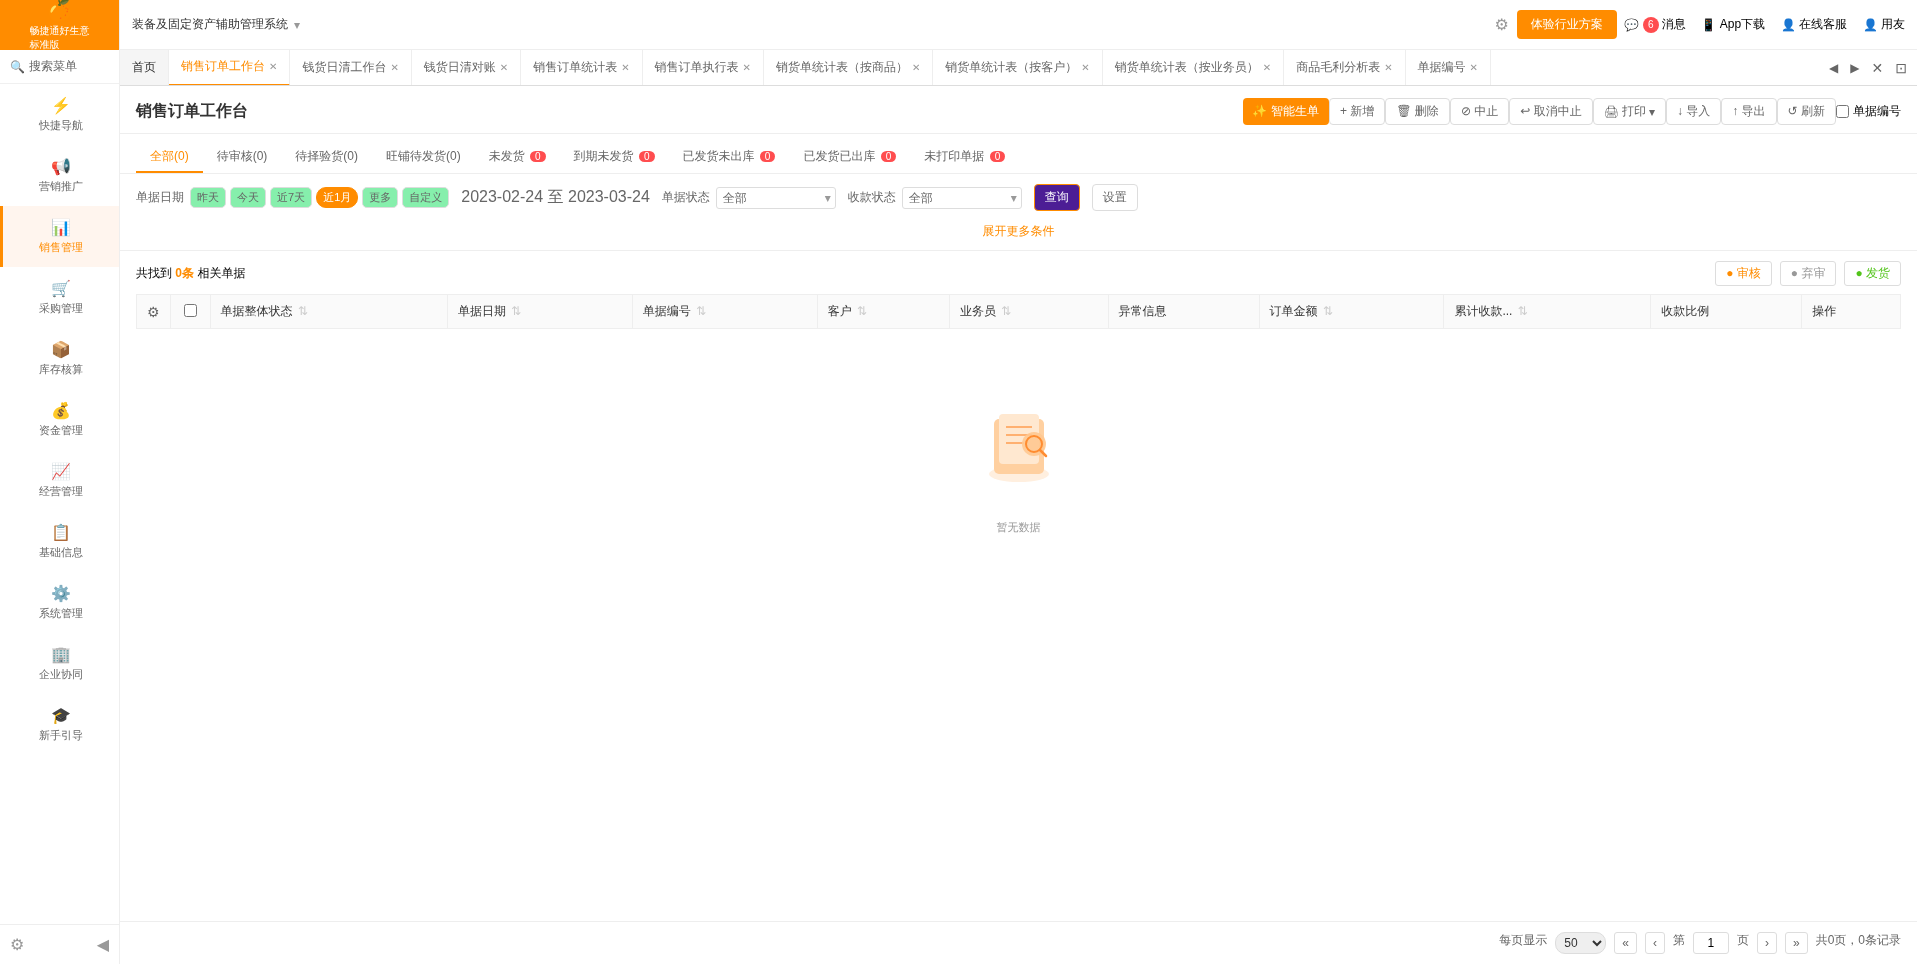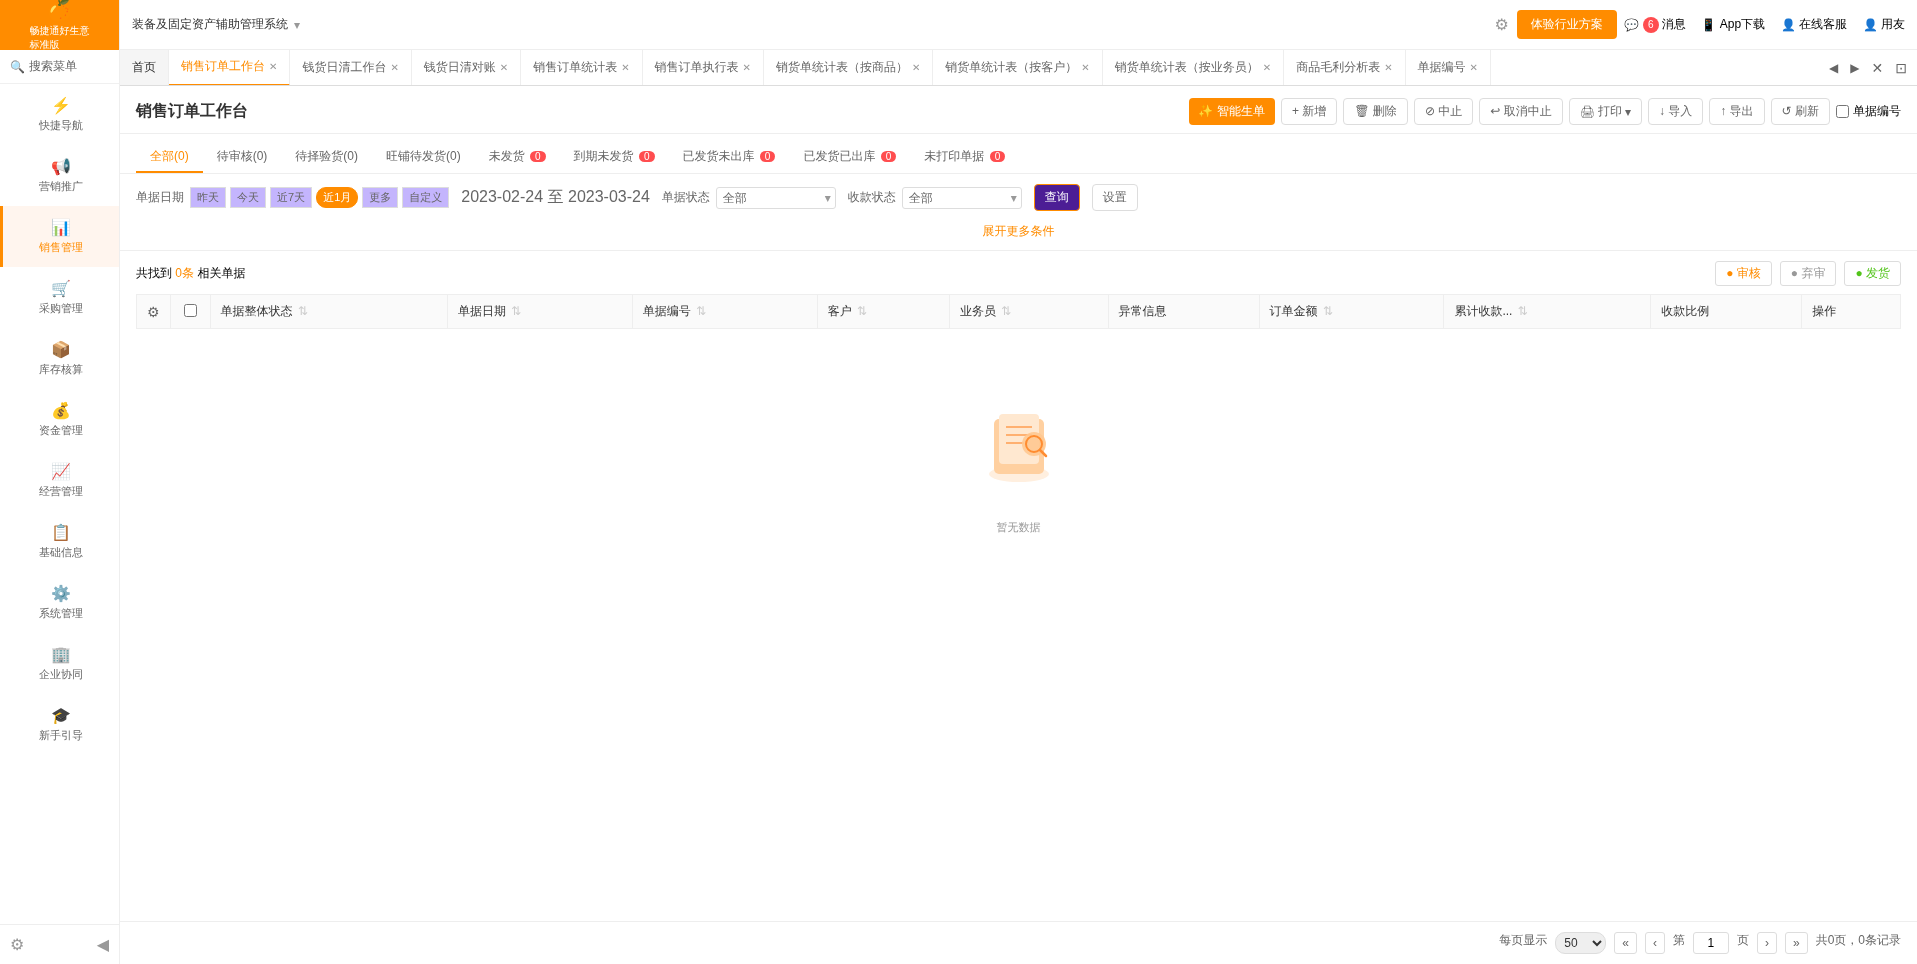"✨ 智能生单" .page-actions { gap: 6px -> none }
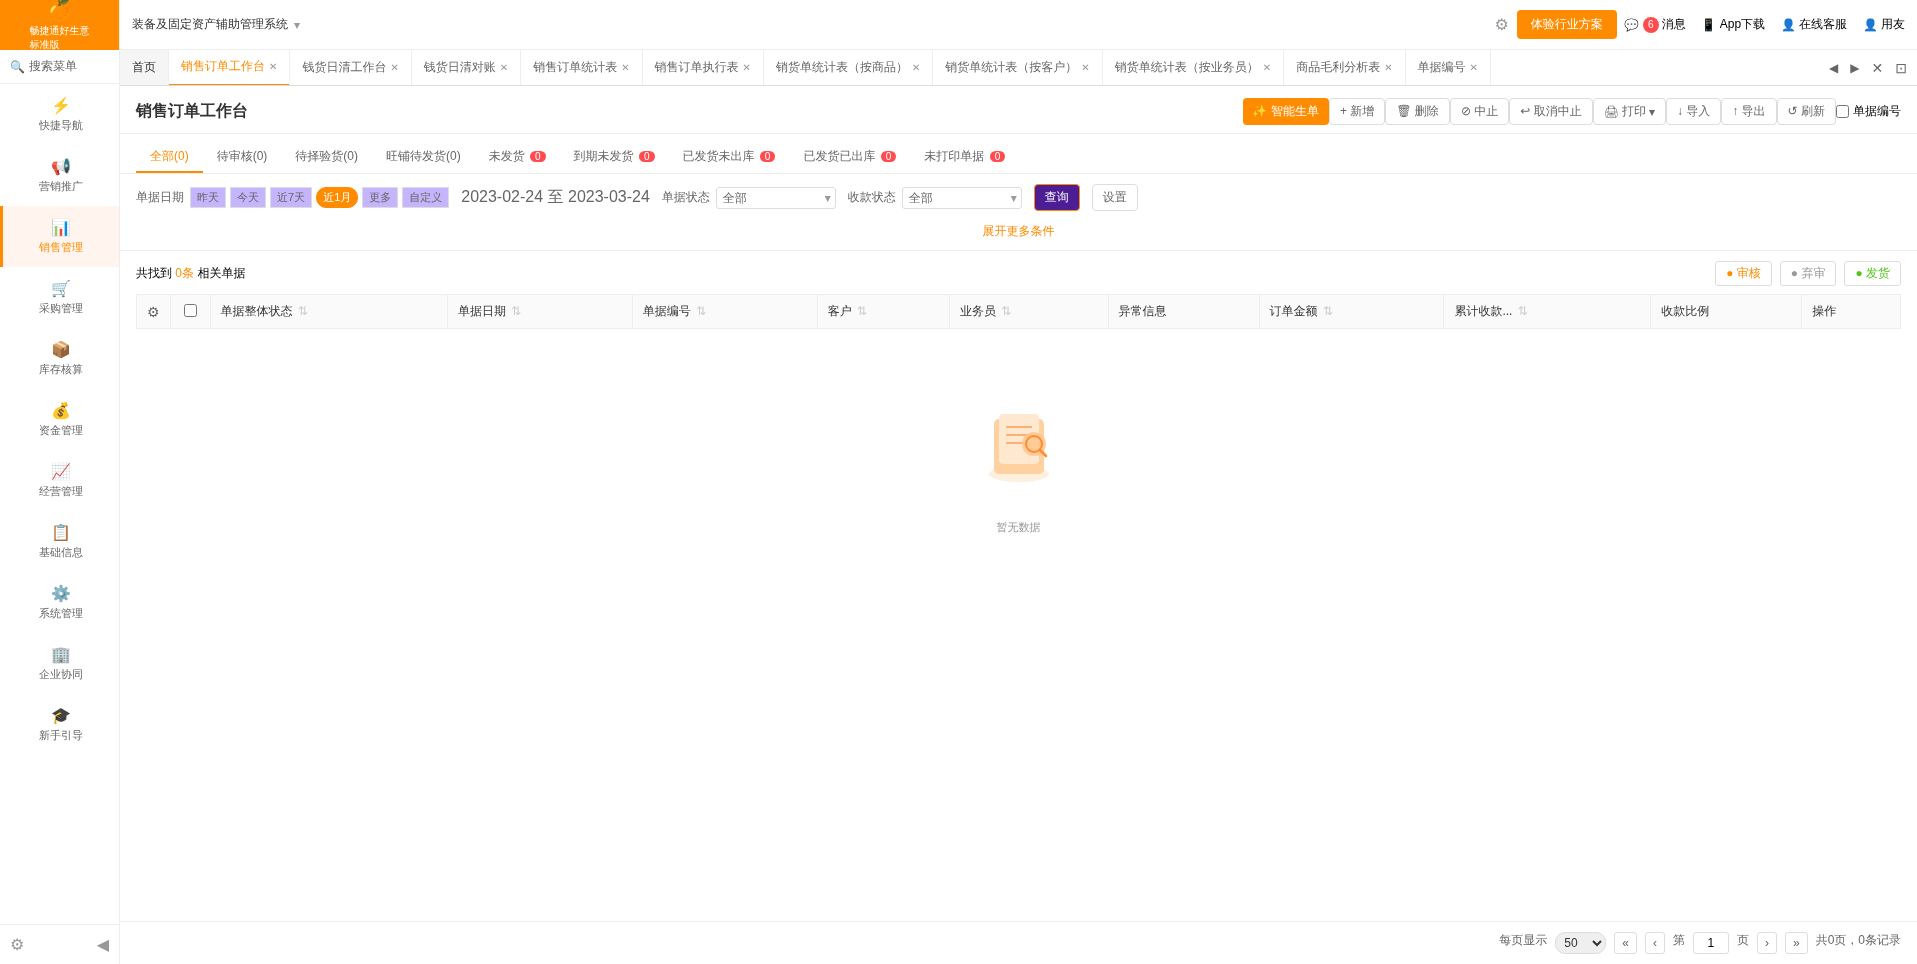"昨天" .date-btn { background: #c4b5fd -> #86efac; border-radius: 0 -> 5px }
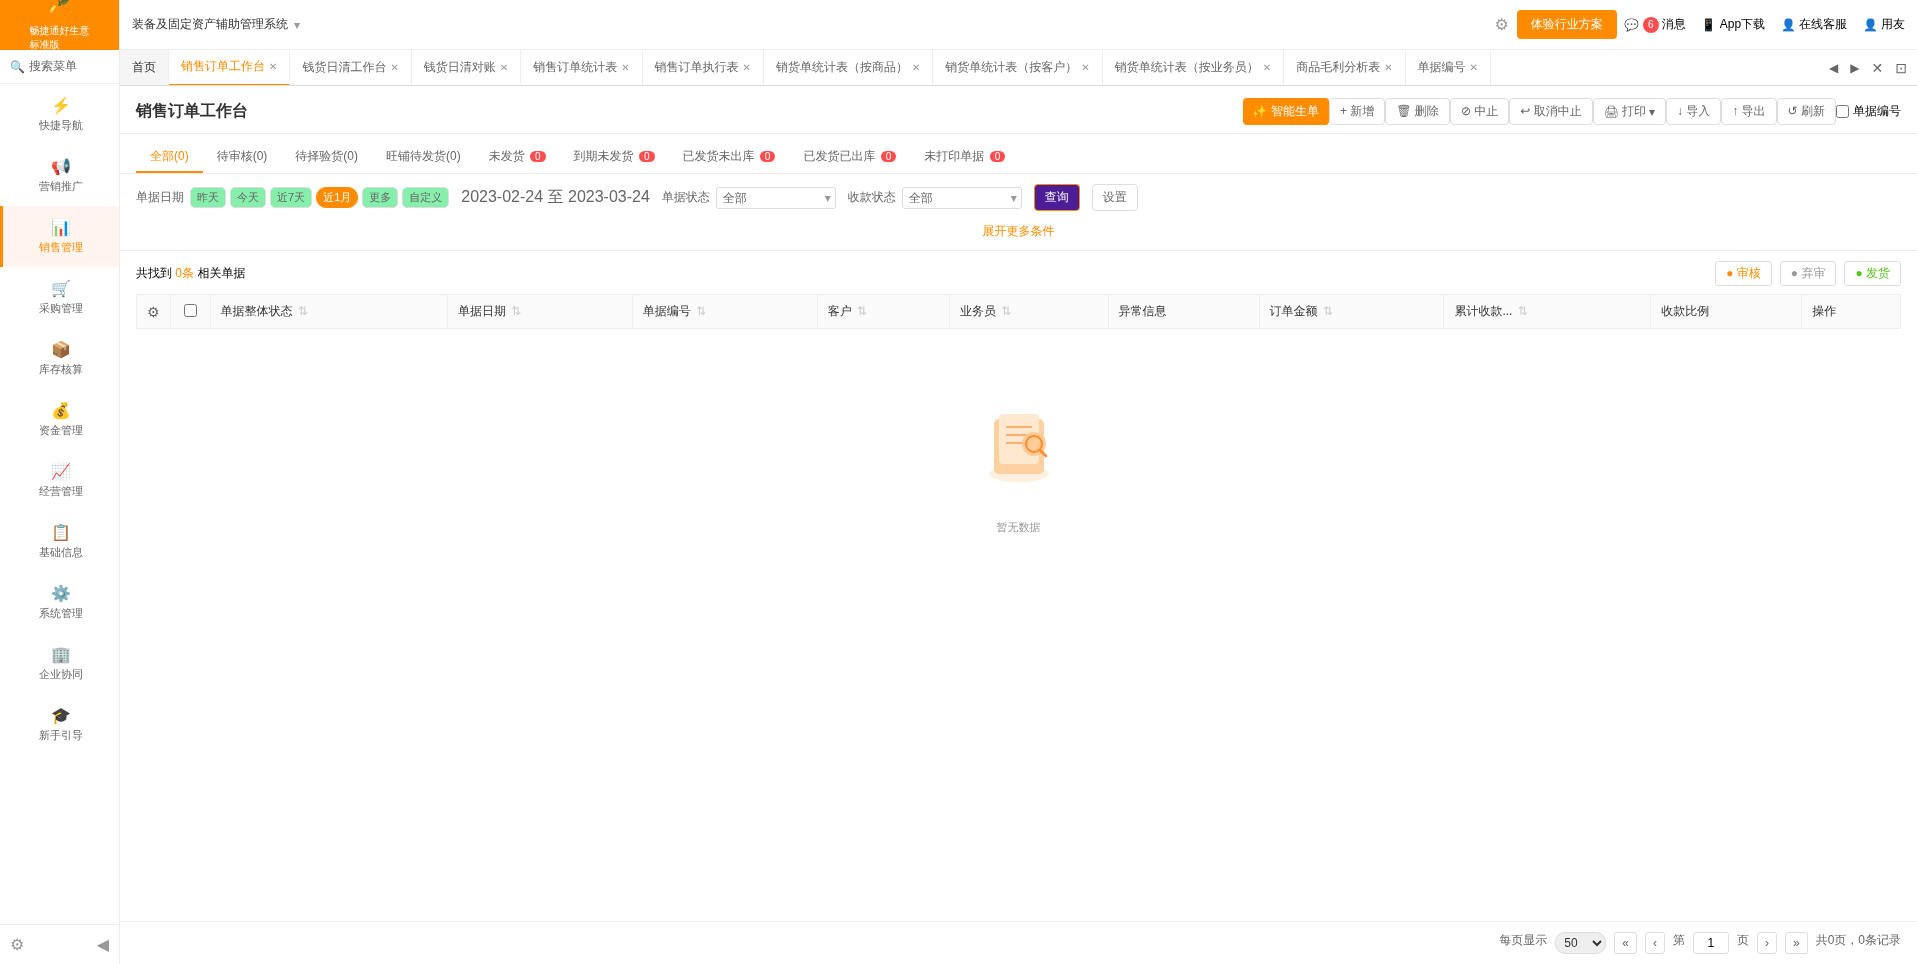"0条" span { font-weight: normal -> bold }
